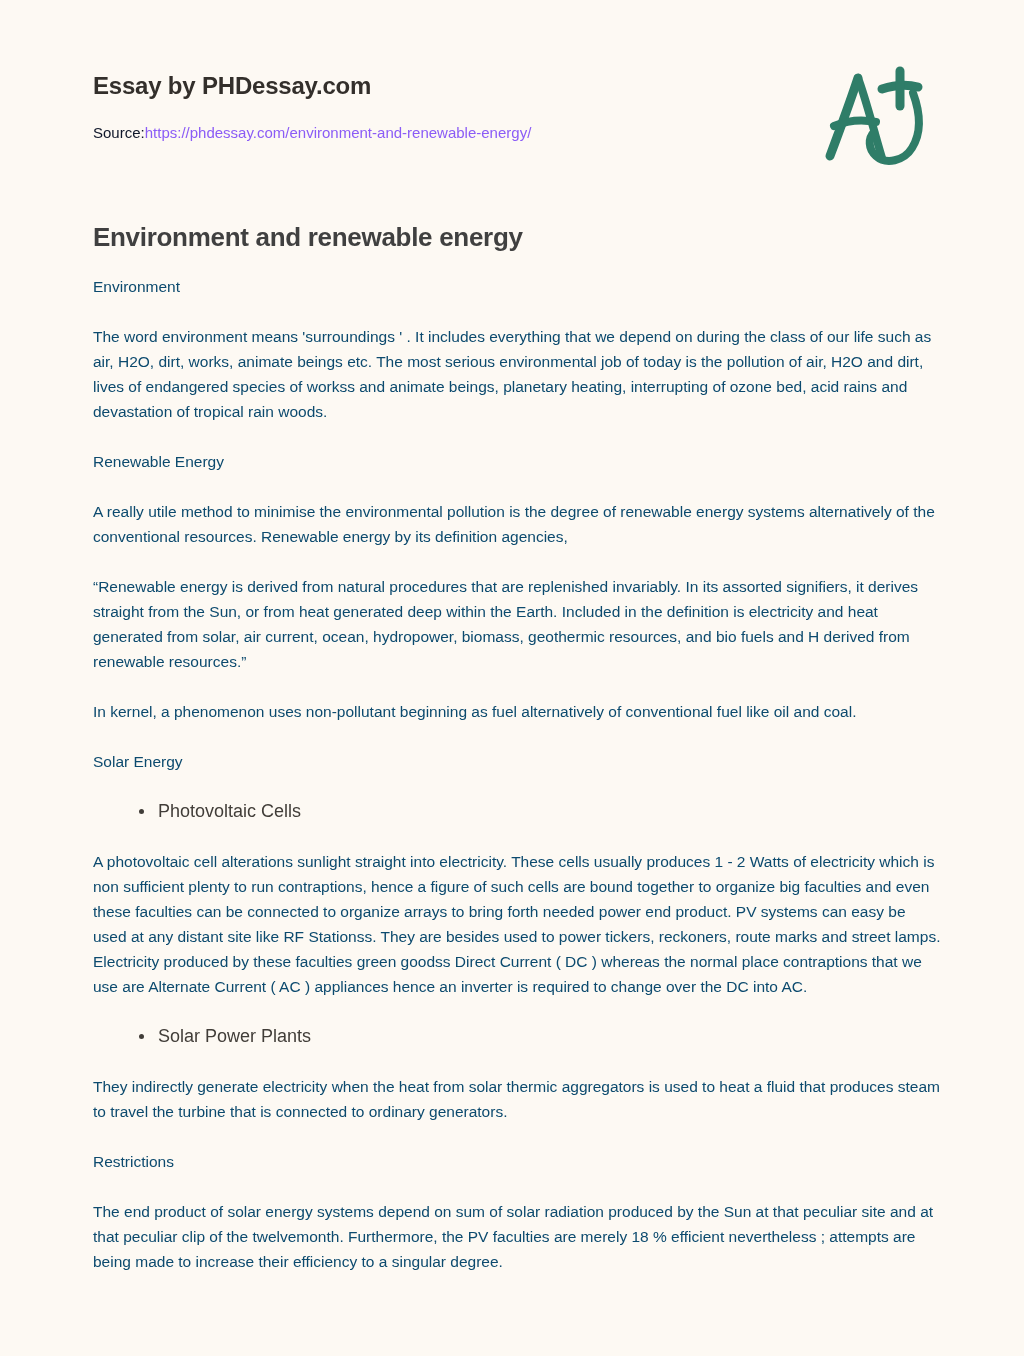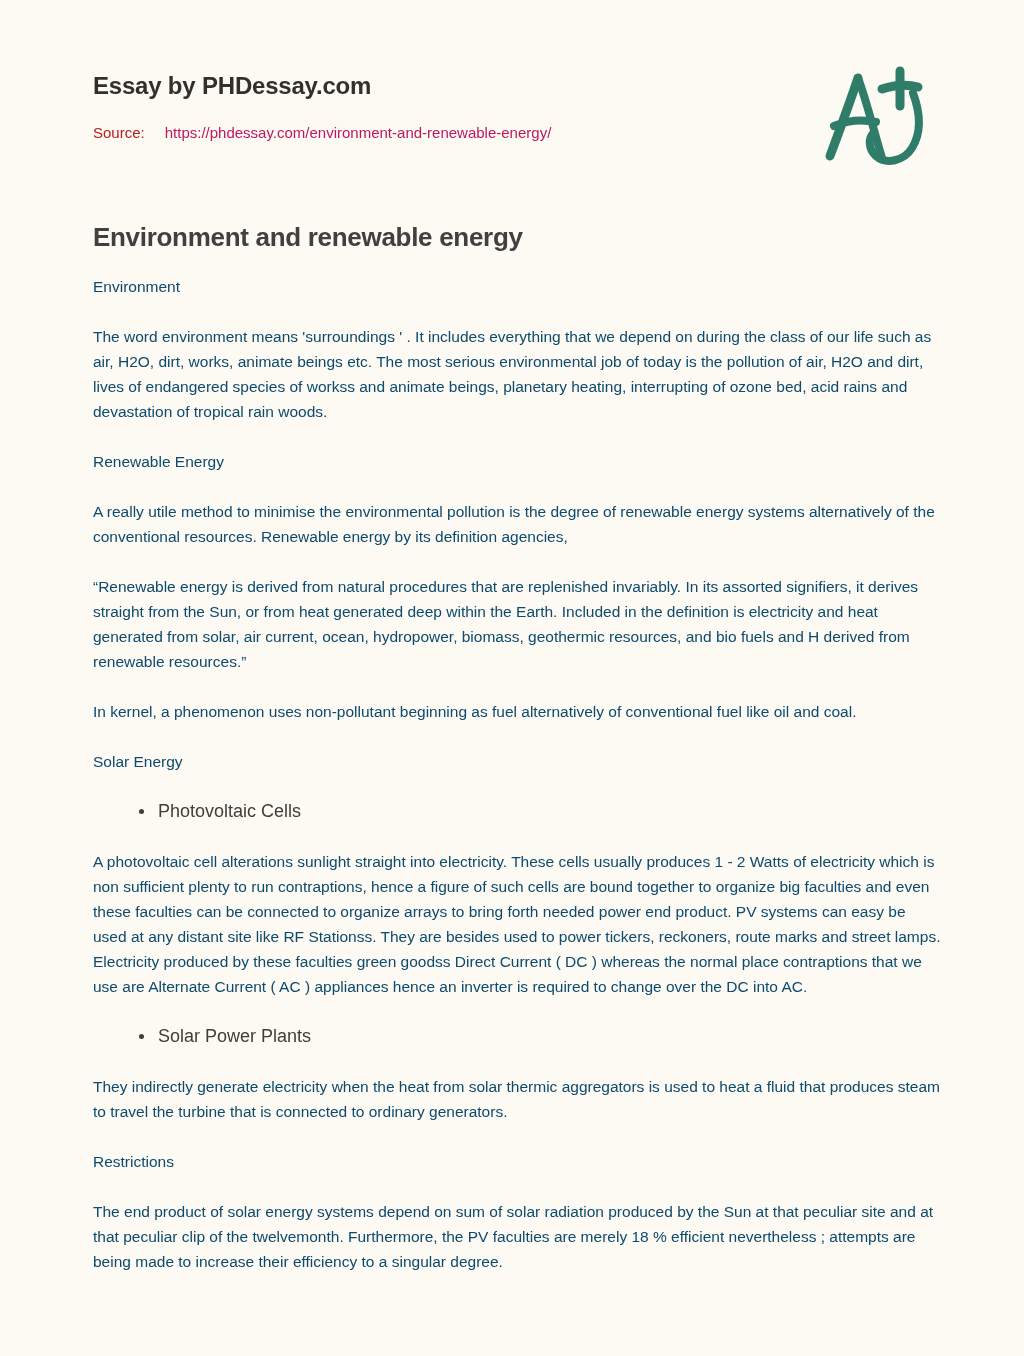"Source:" .source-label { color: #b91c1c -> #0f172a }
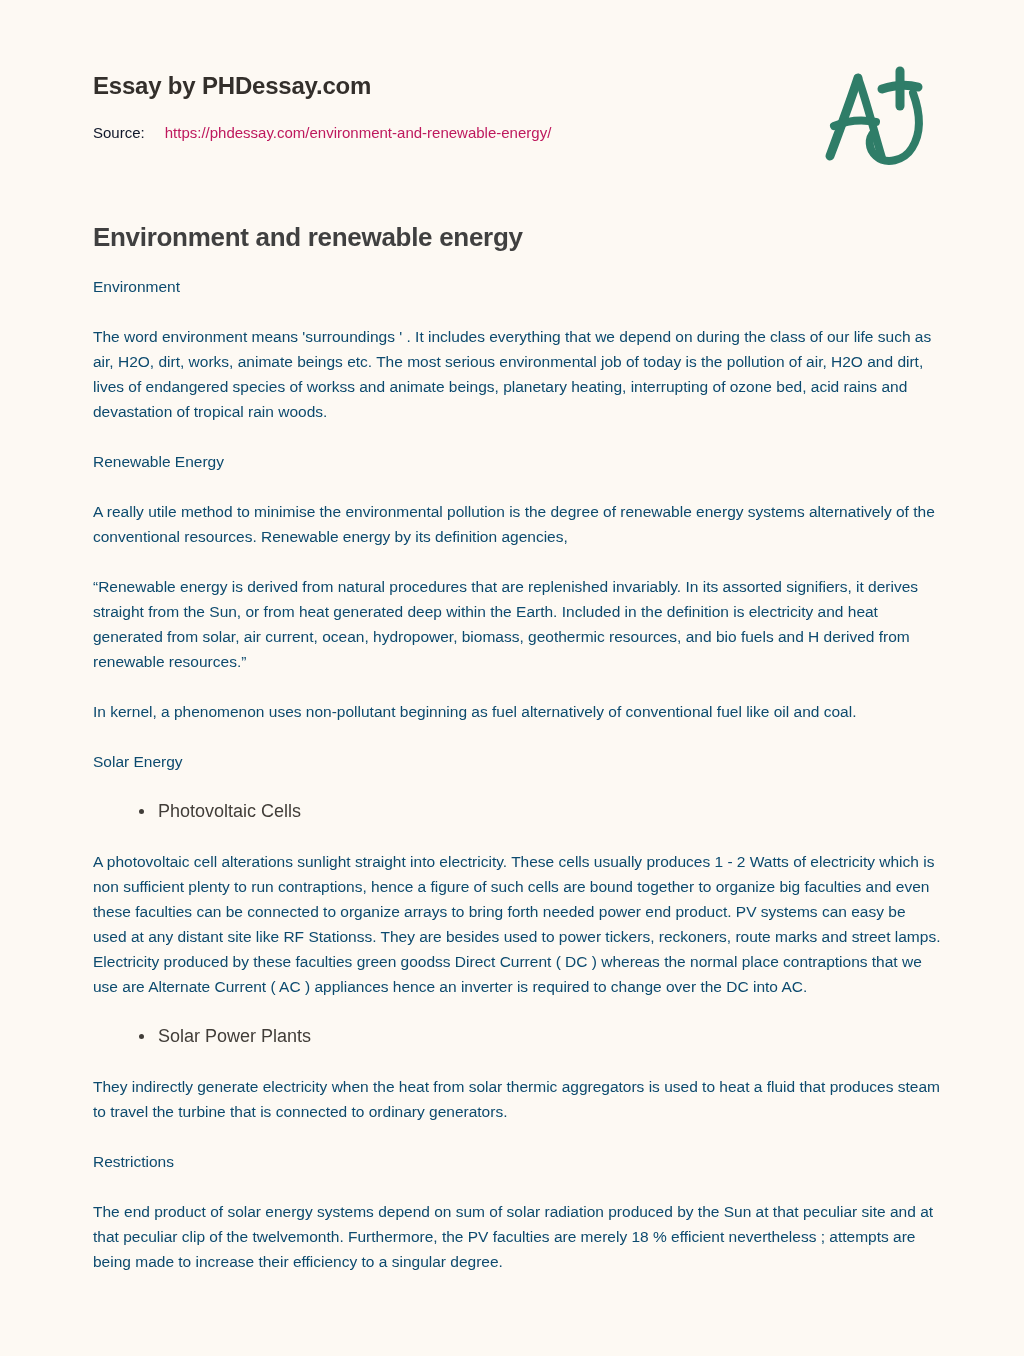"https://phdessay.com/environment-and-ren" .source-url { color: #be185d -> #8b5cf6; margin-left: 20px -> 0 }
